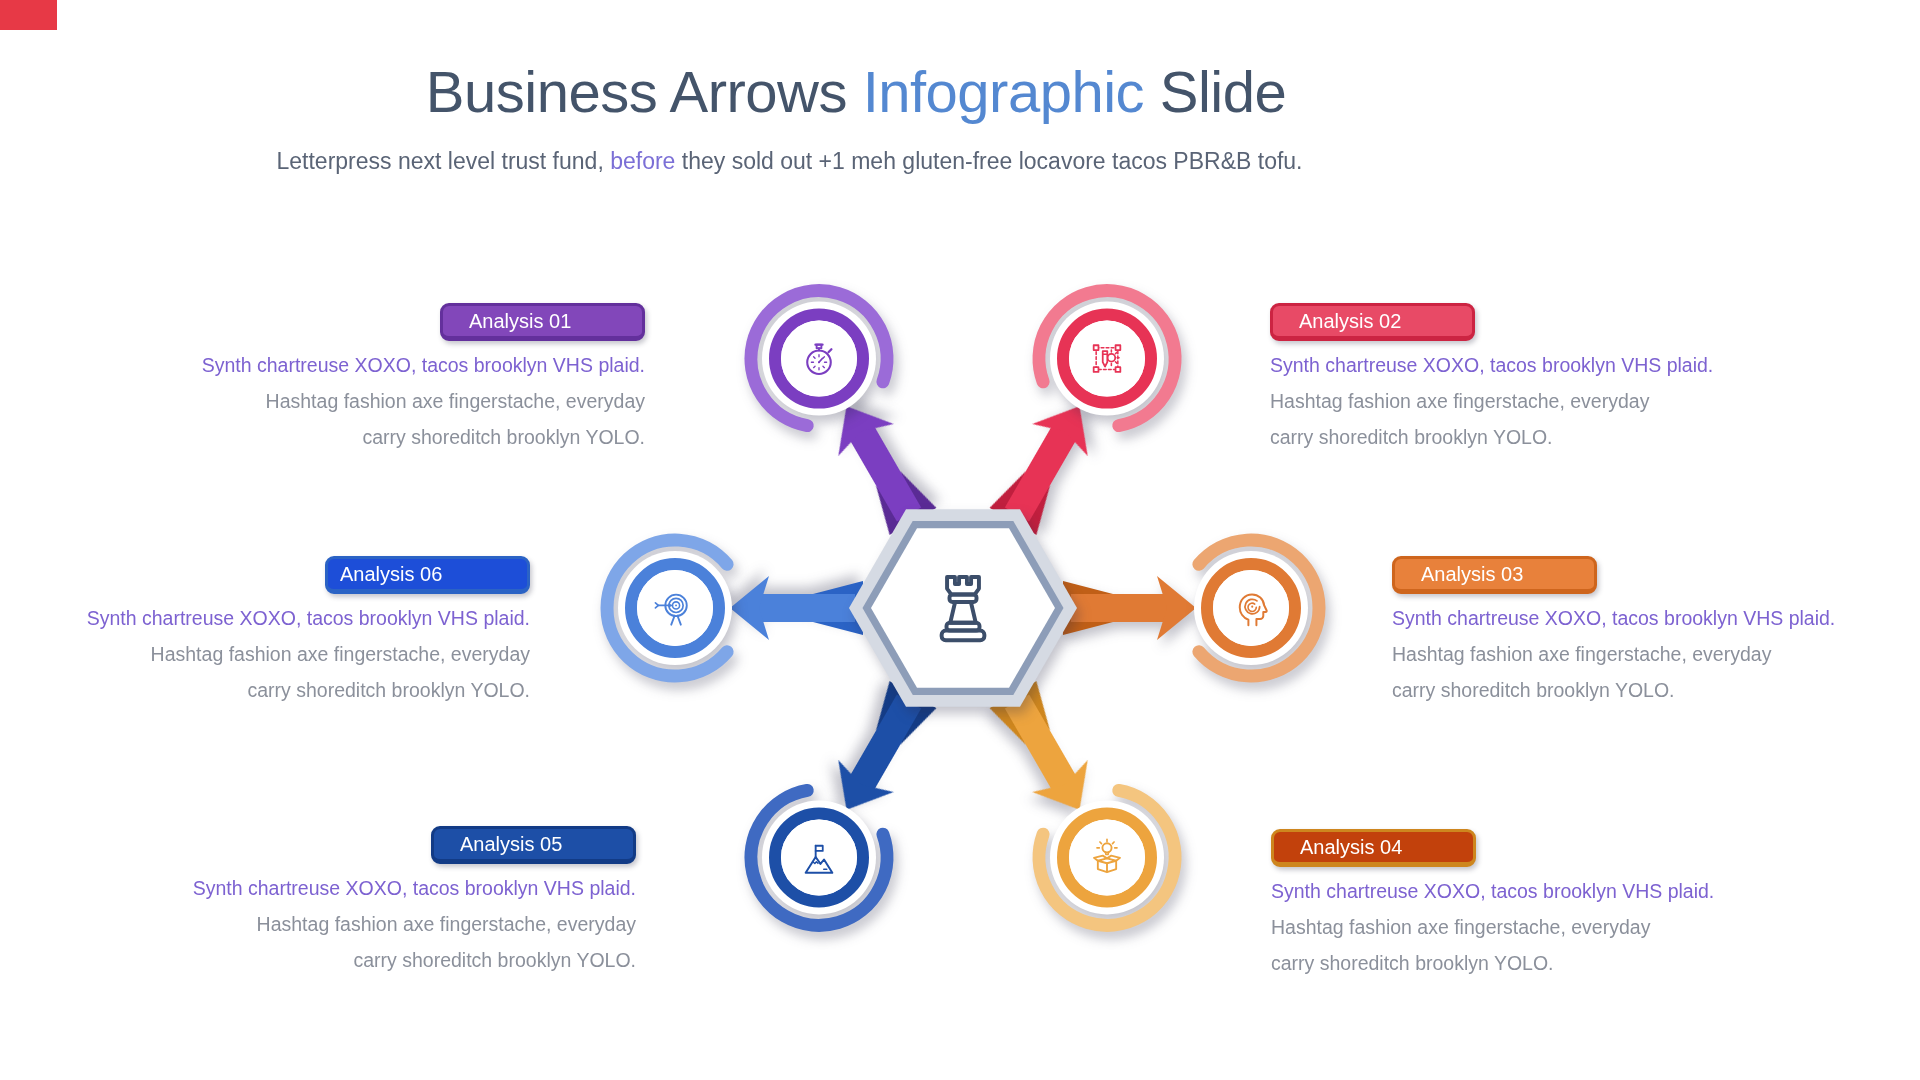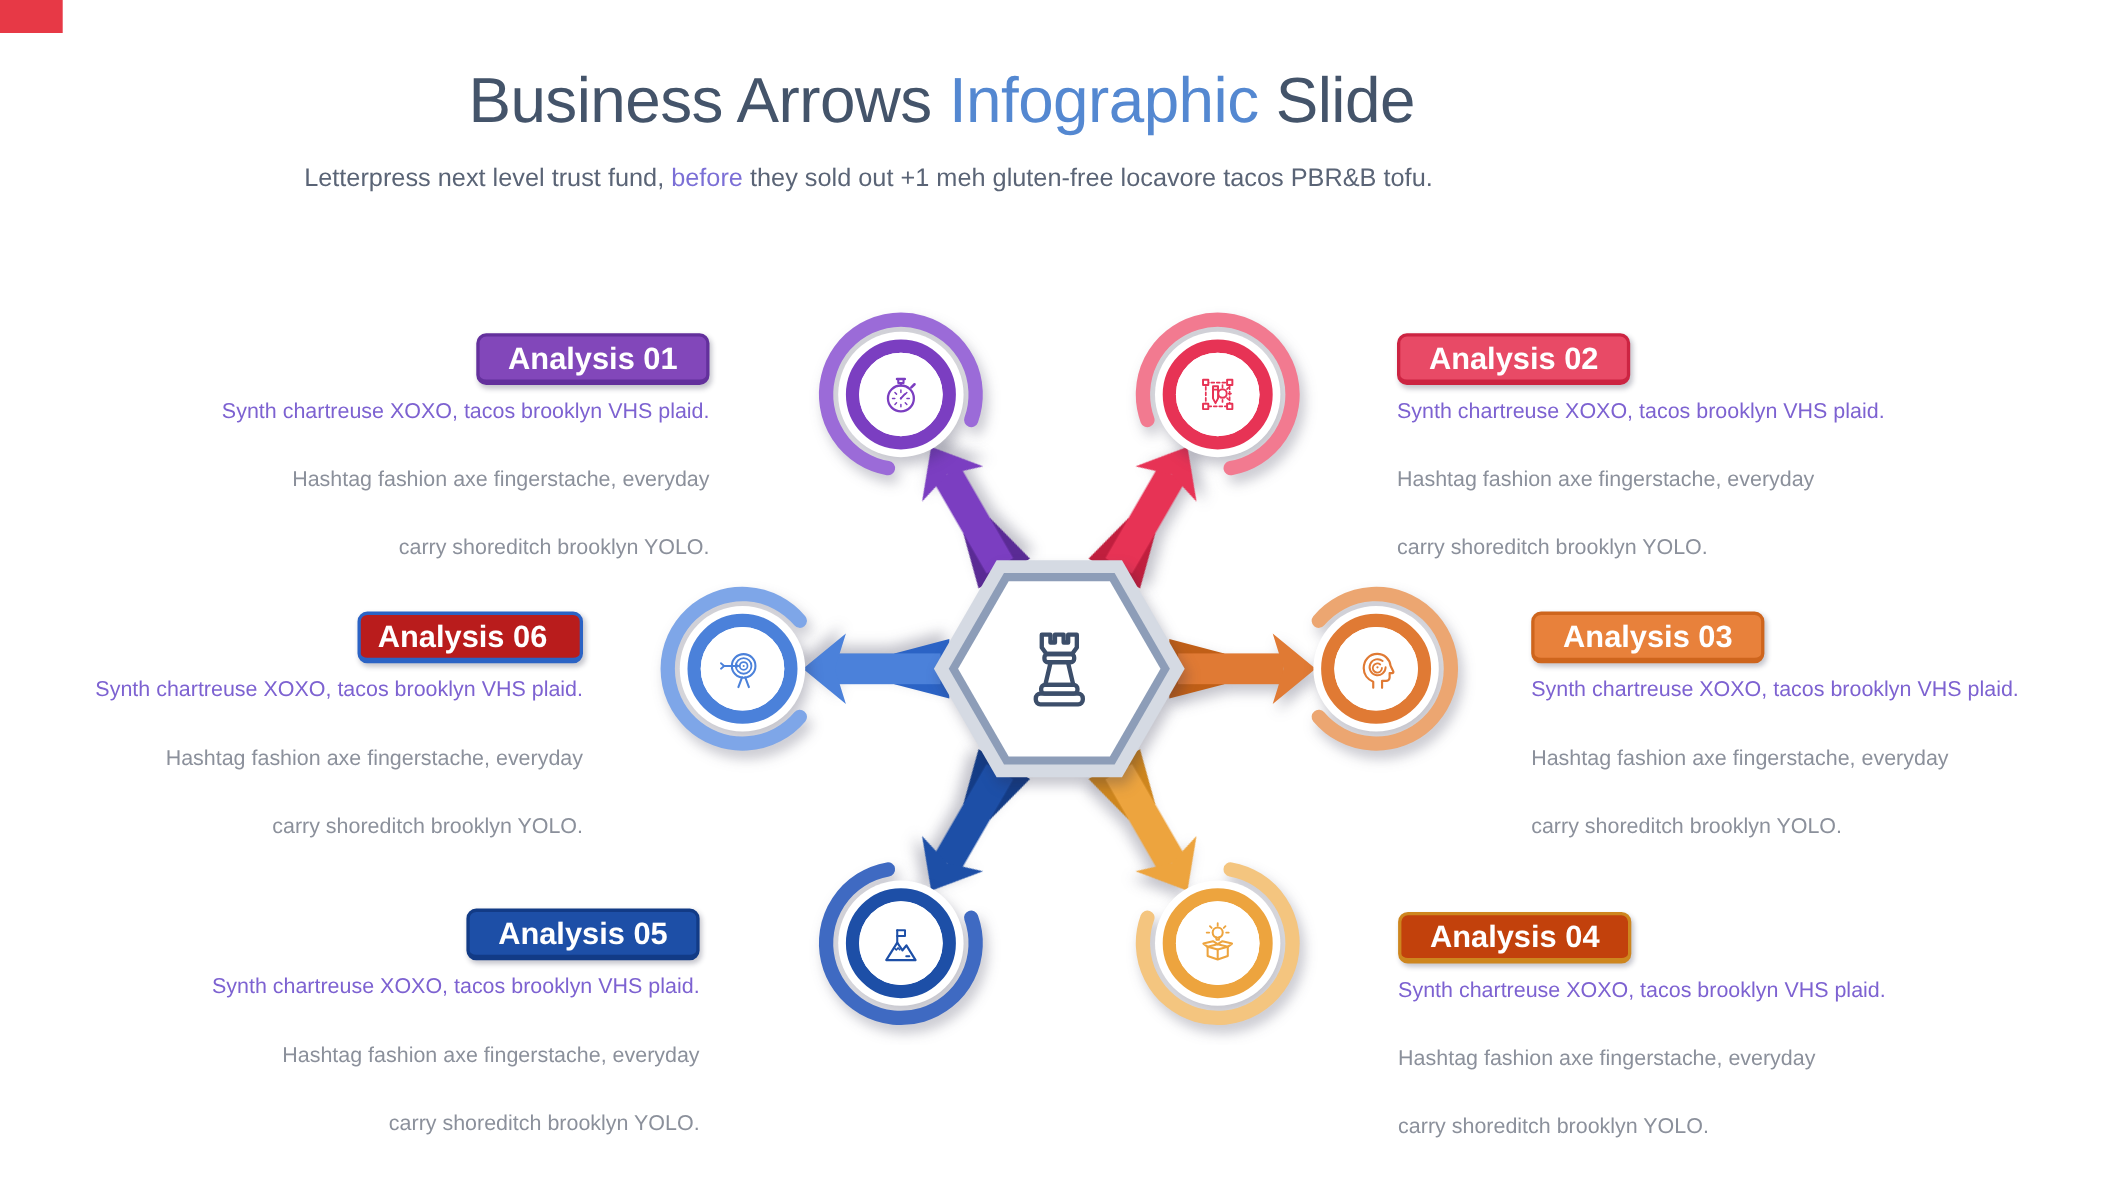"Analysis 01" .pill { font-size: 28px -> 20px; font-weight: 700 -> 400; text-align: center -> left }
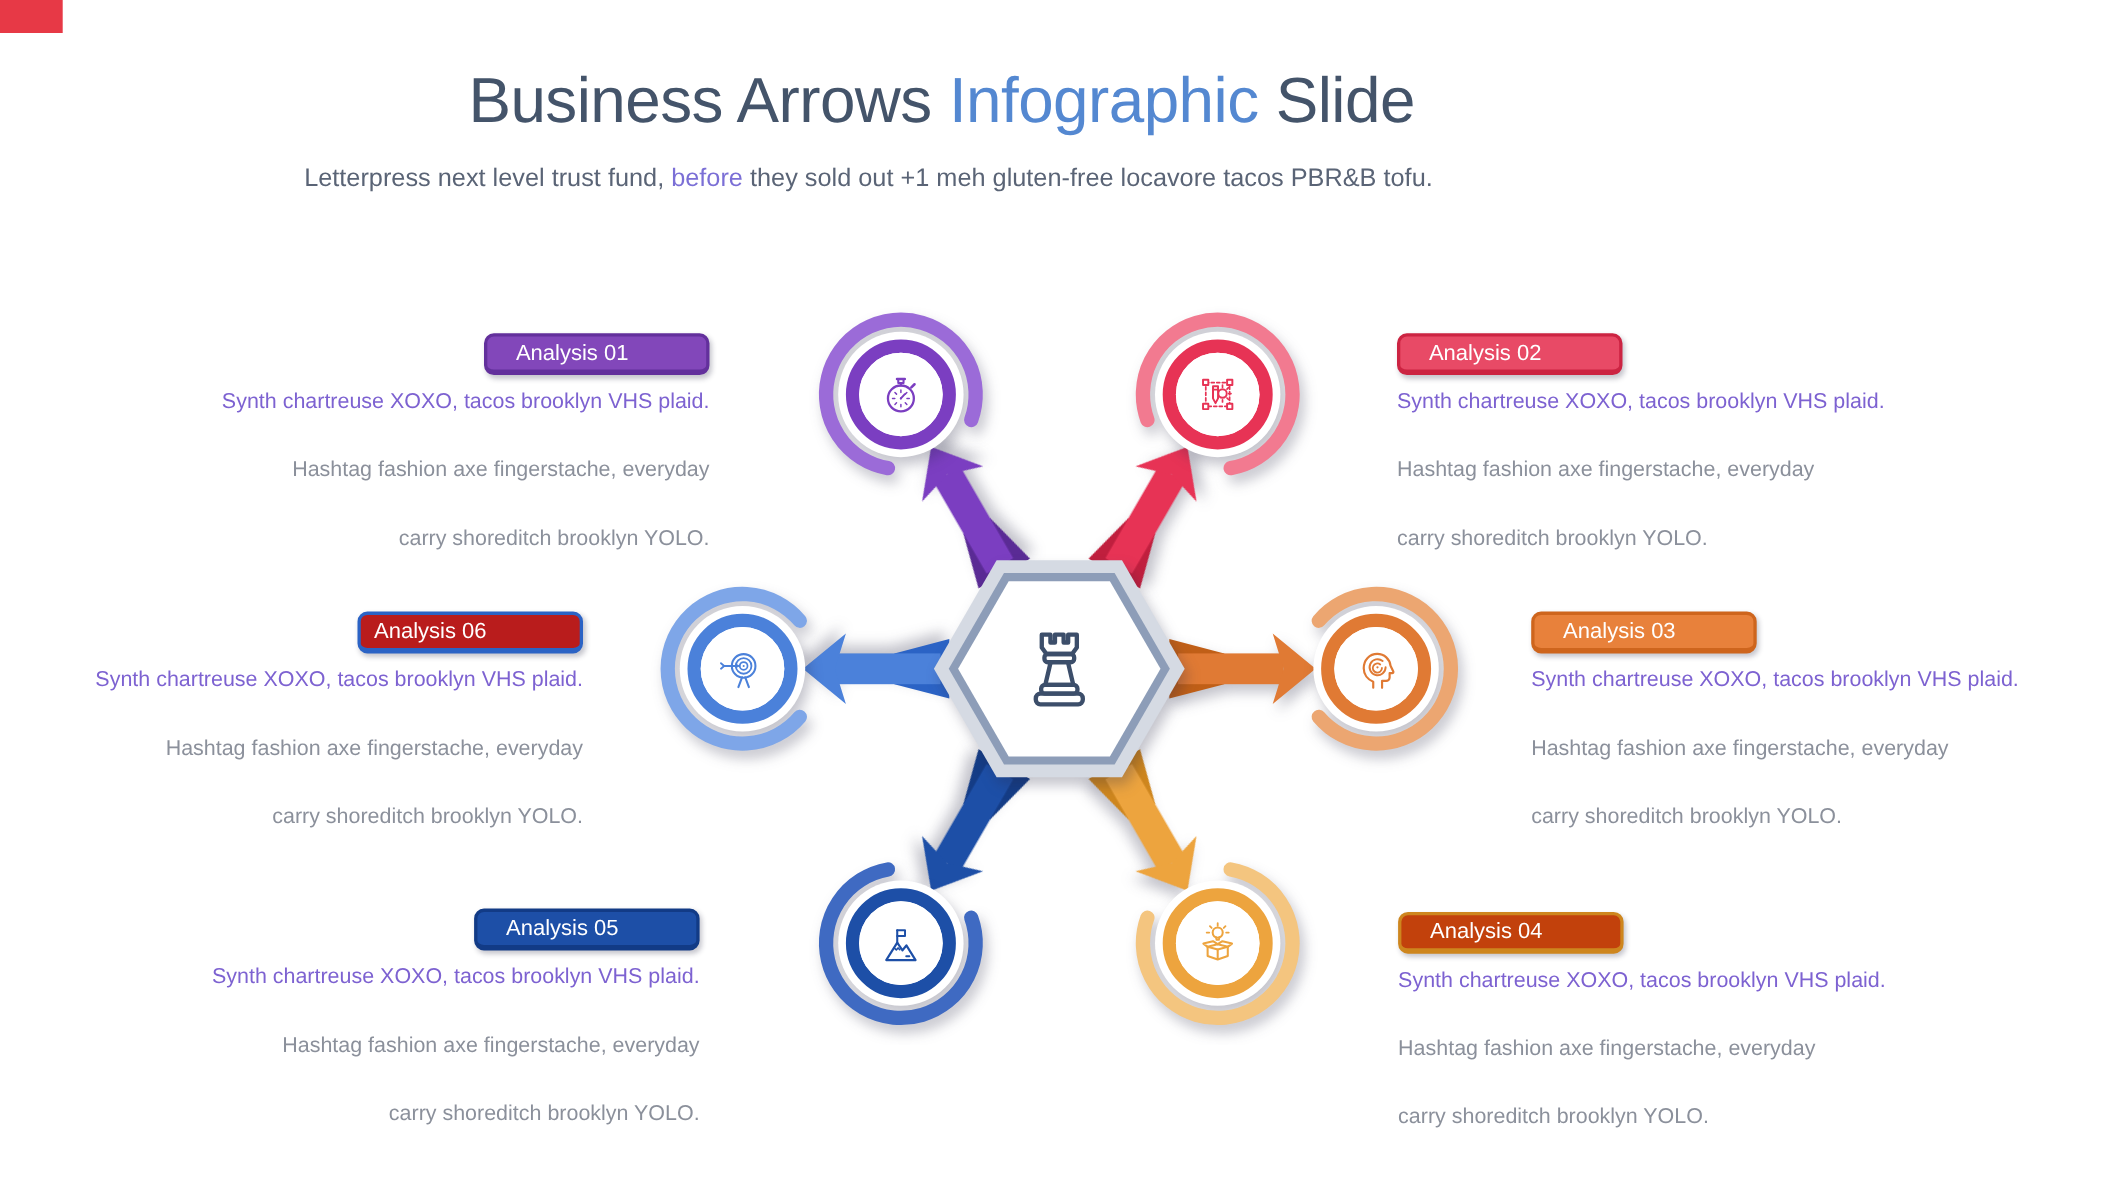"Hashtag fashion axe fingerstache," .tline.rest { margin-top: 26px -> none }
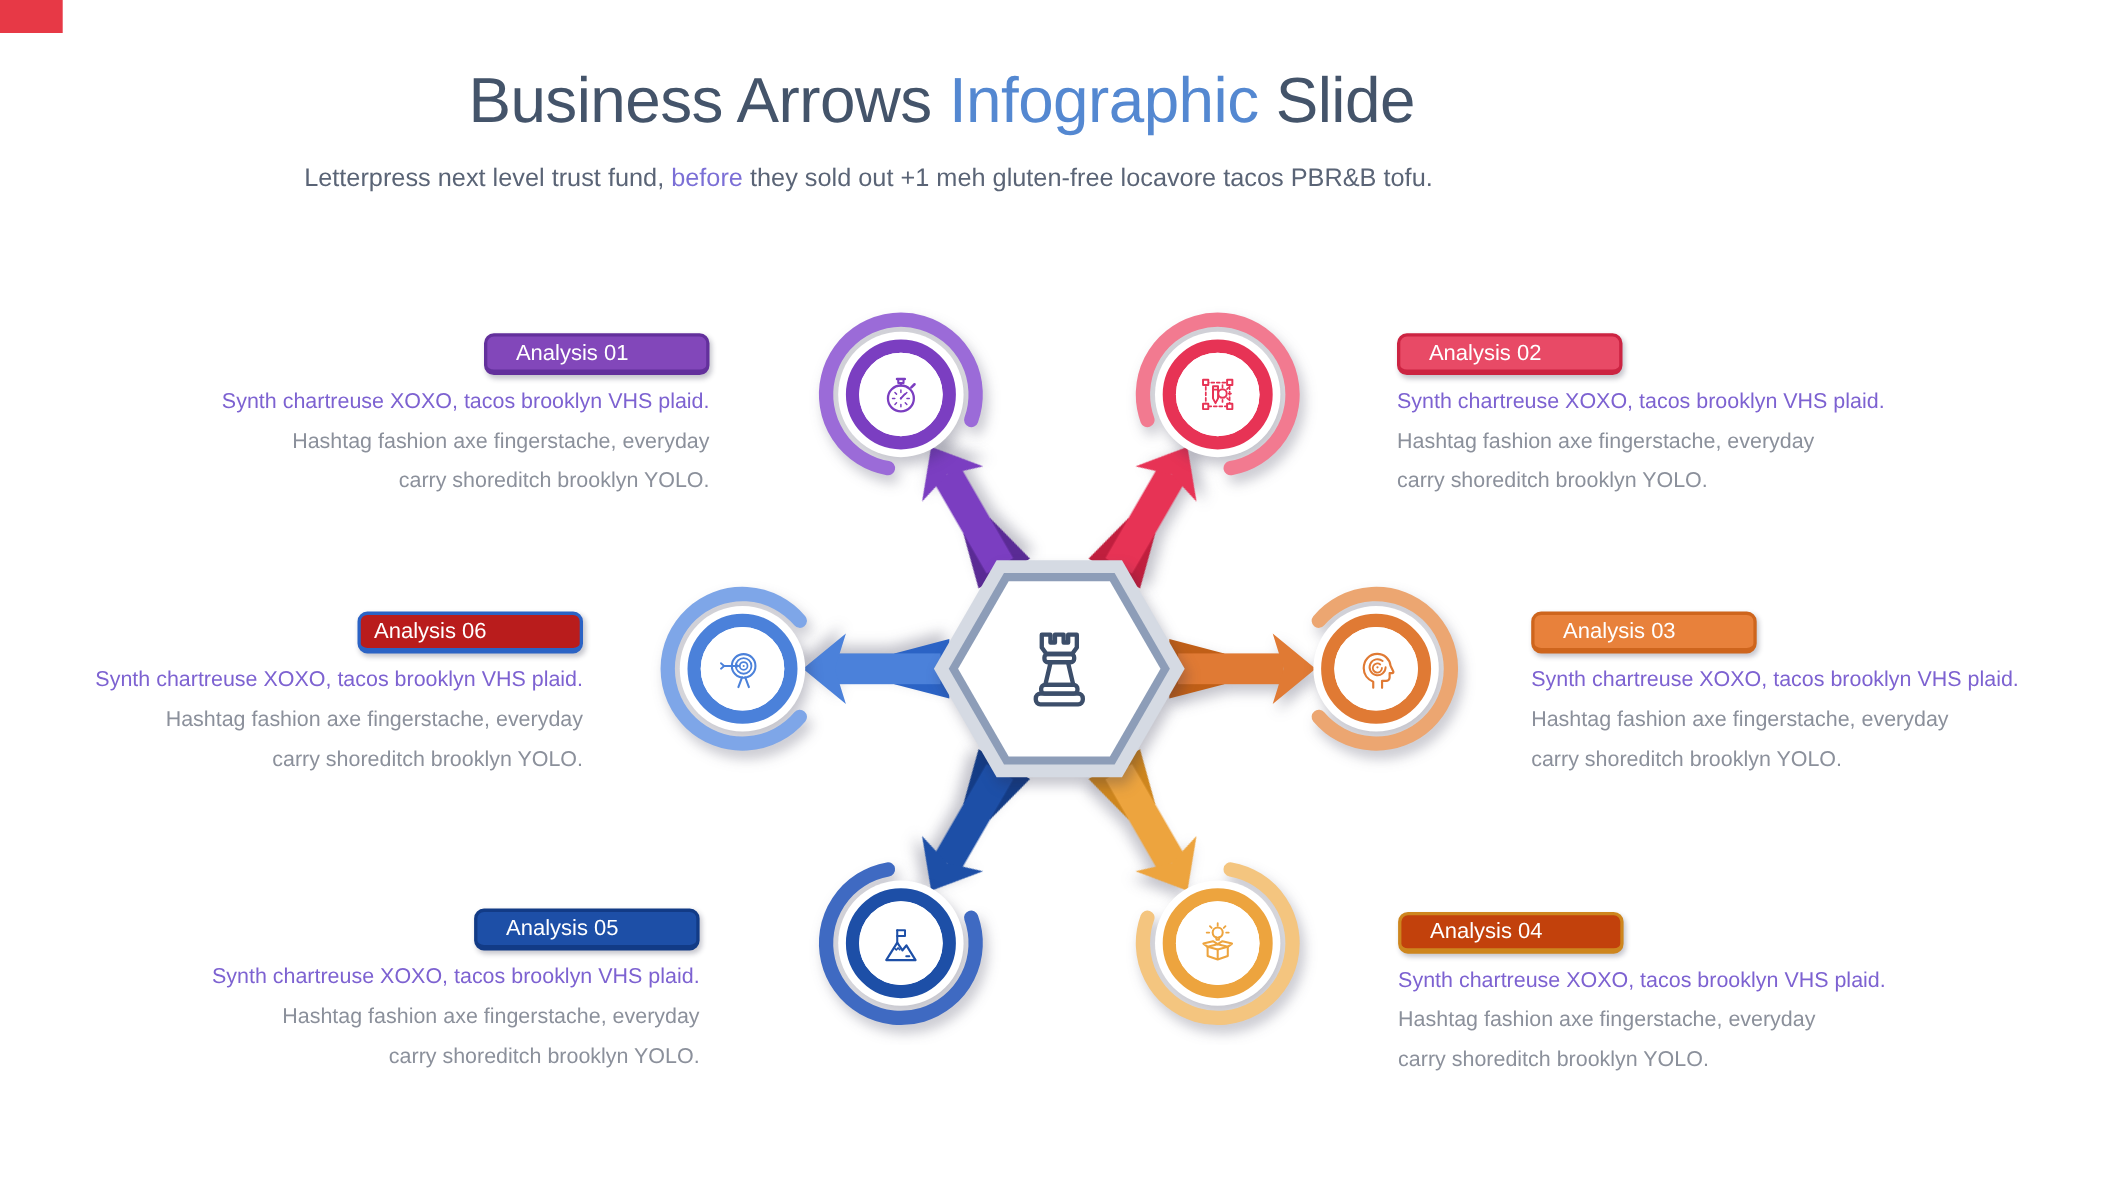"Analysis 06" div.pill { background: #b91c1c -> #1d4ed8 }
